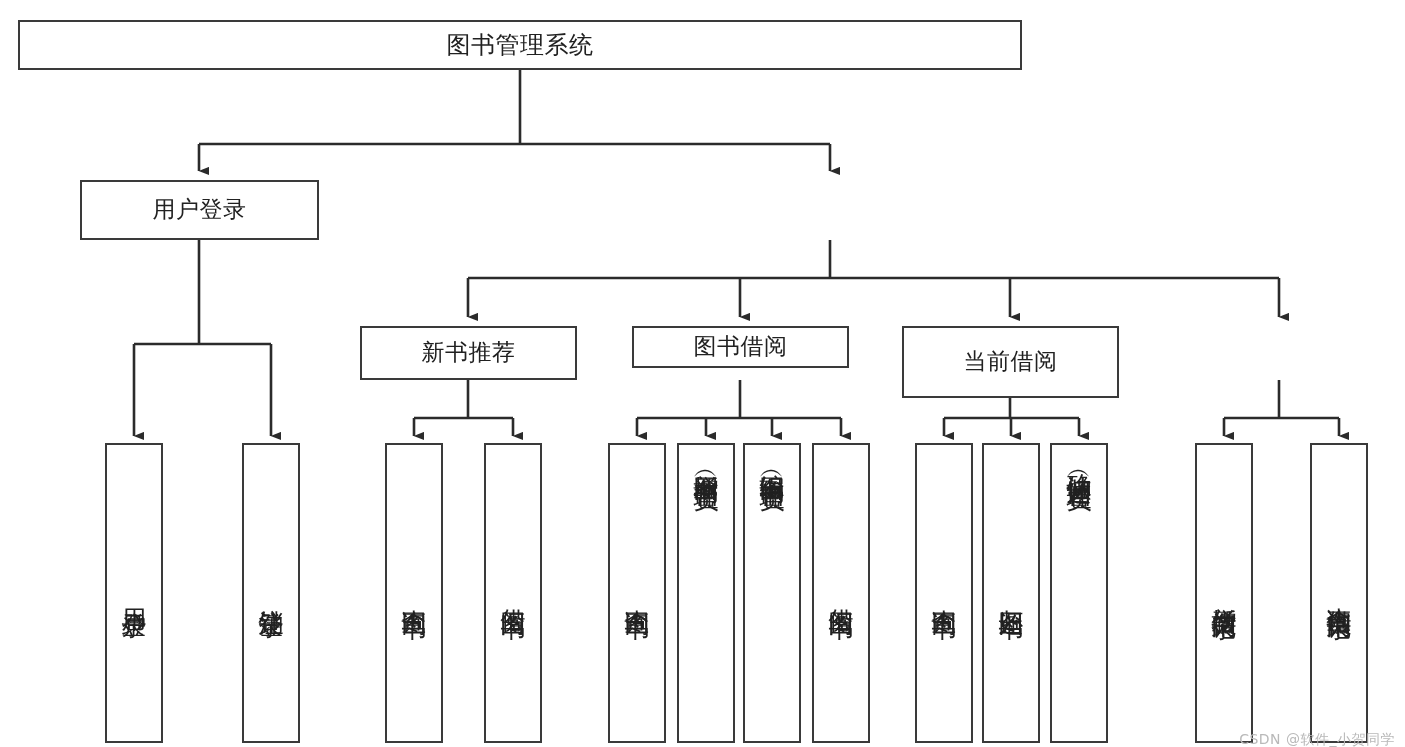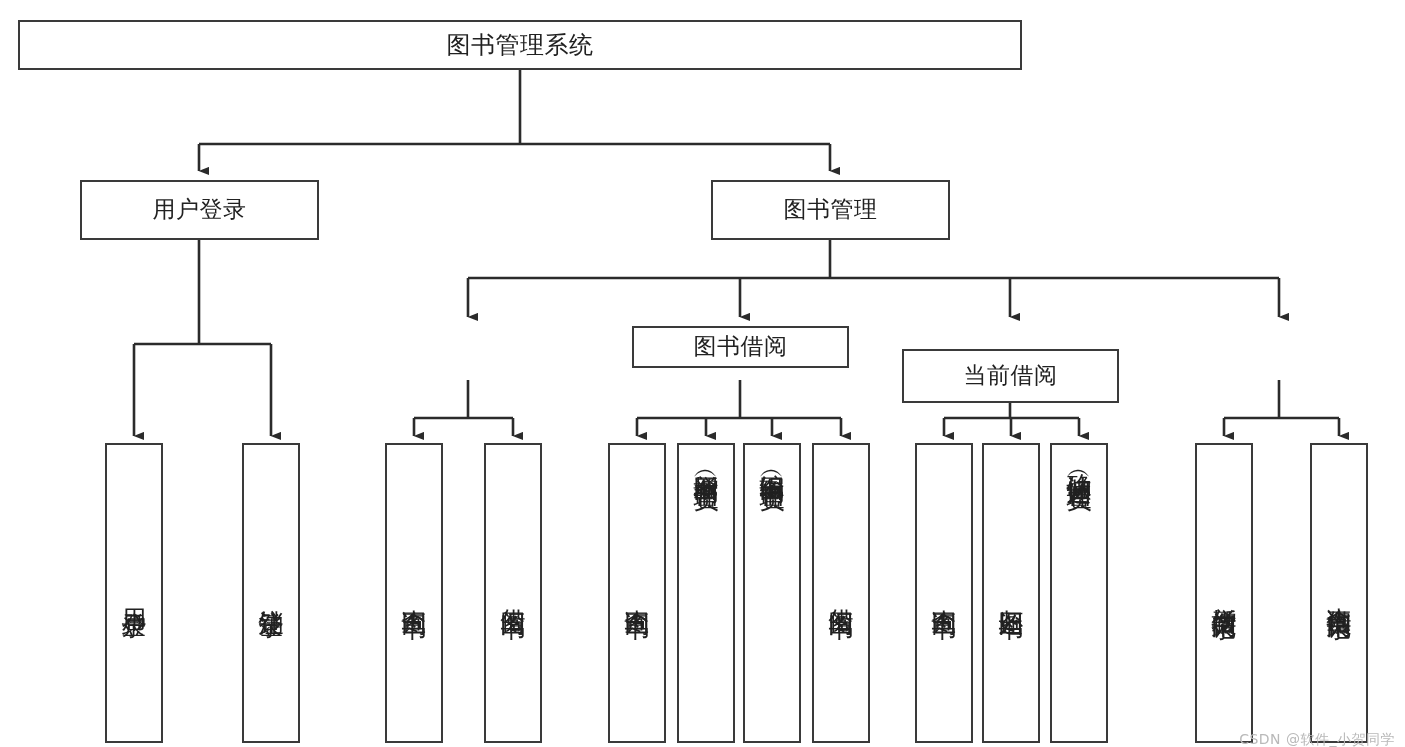"图书管理" div.node { html: <div> <span>图书管理</span> </div> -> none }
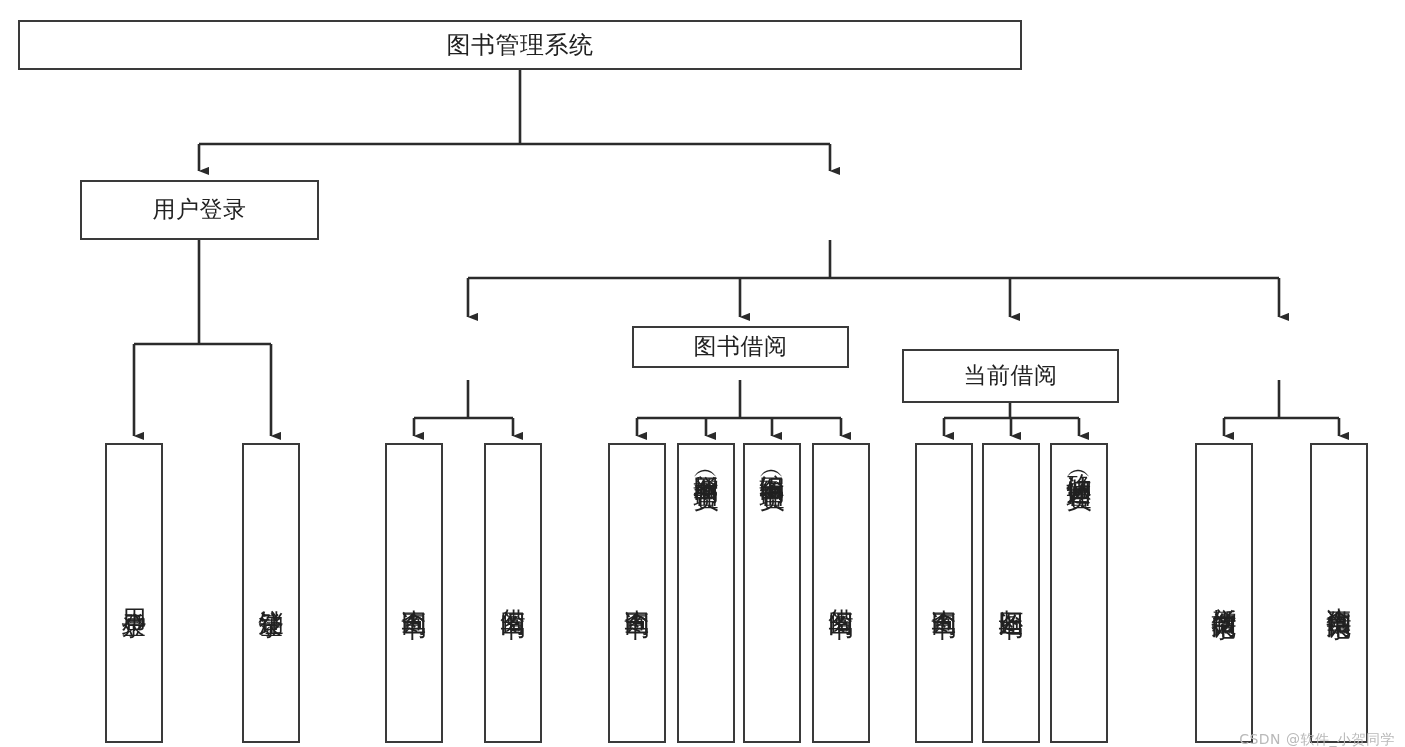"新书推荐" div.node { html: none -> <div> <span>新书推荐</span> </div> }
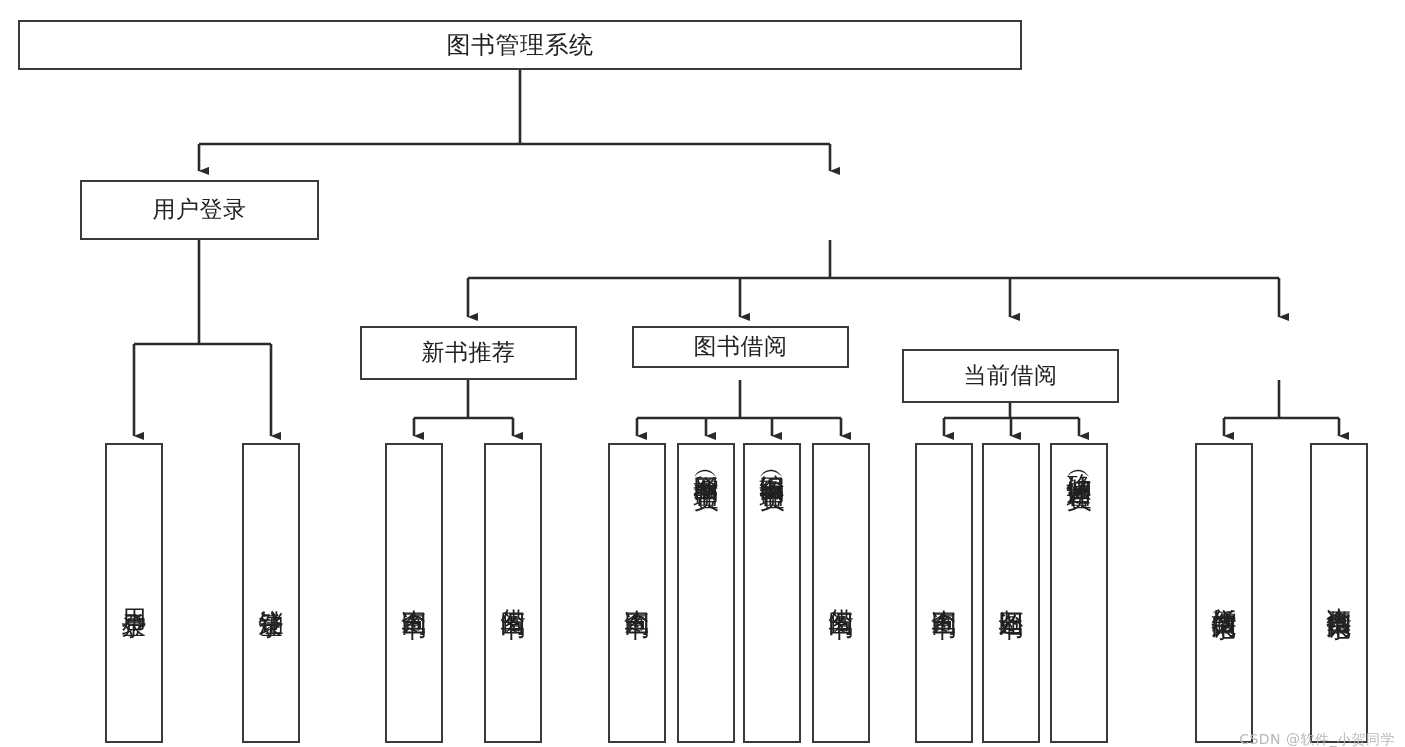"当前借阅" div.node { height: 54px -> 72px; margin-top: 23px -> none }
